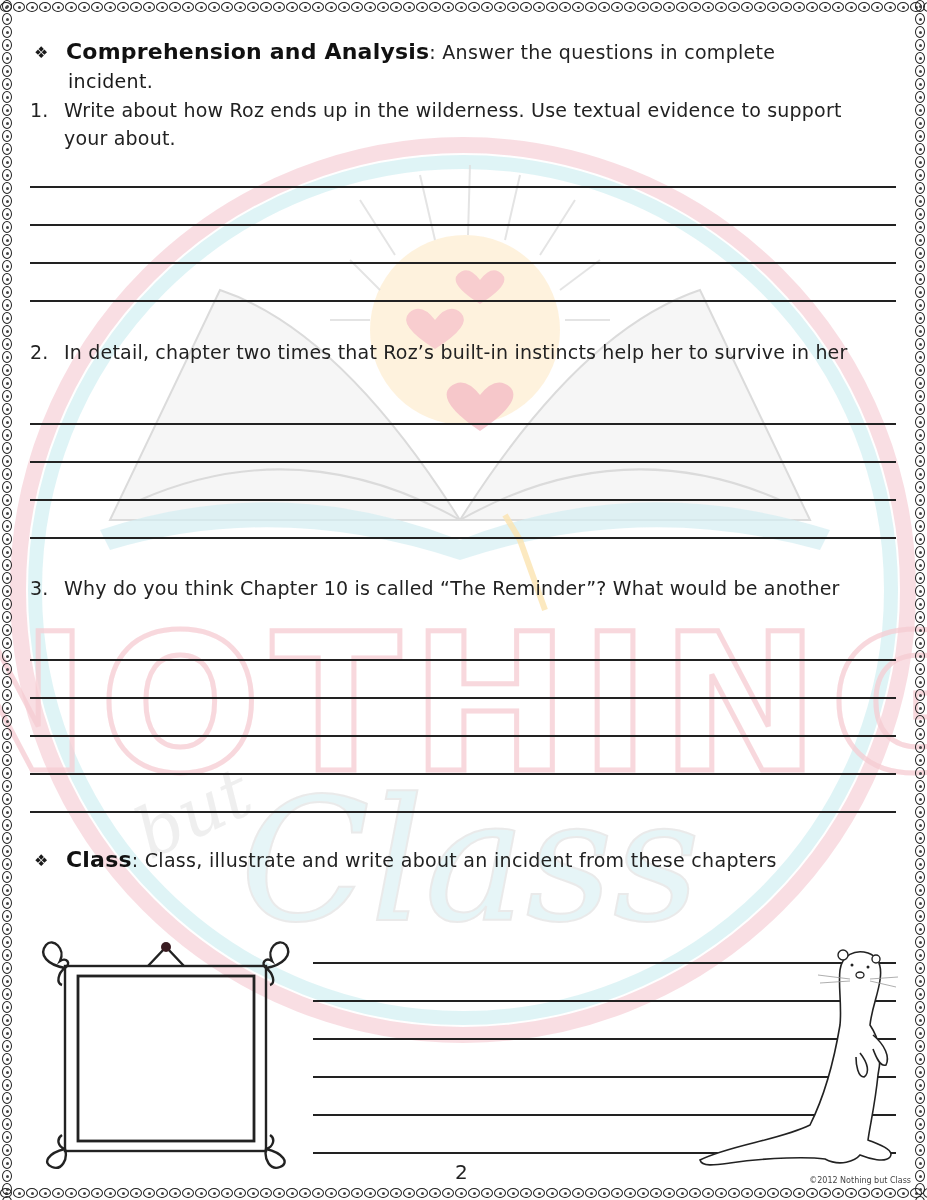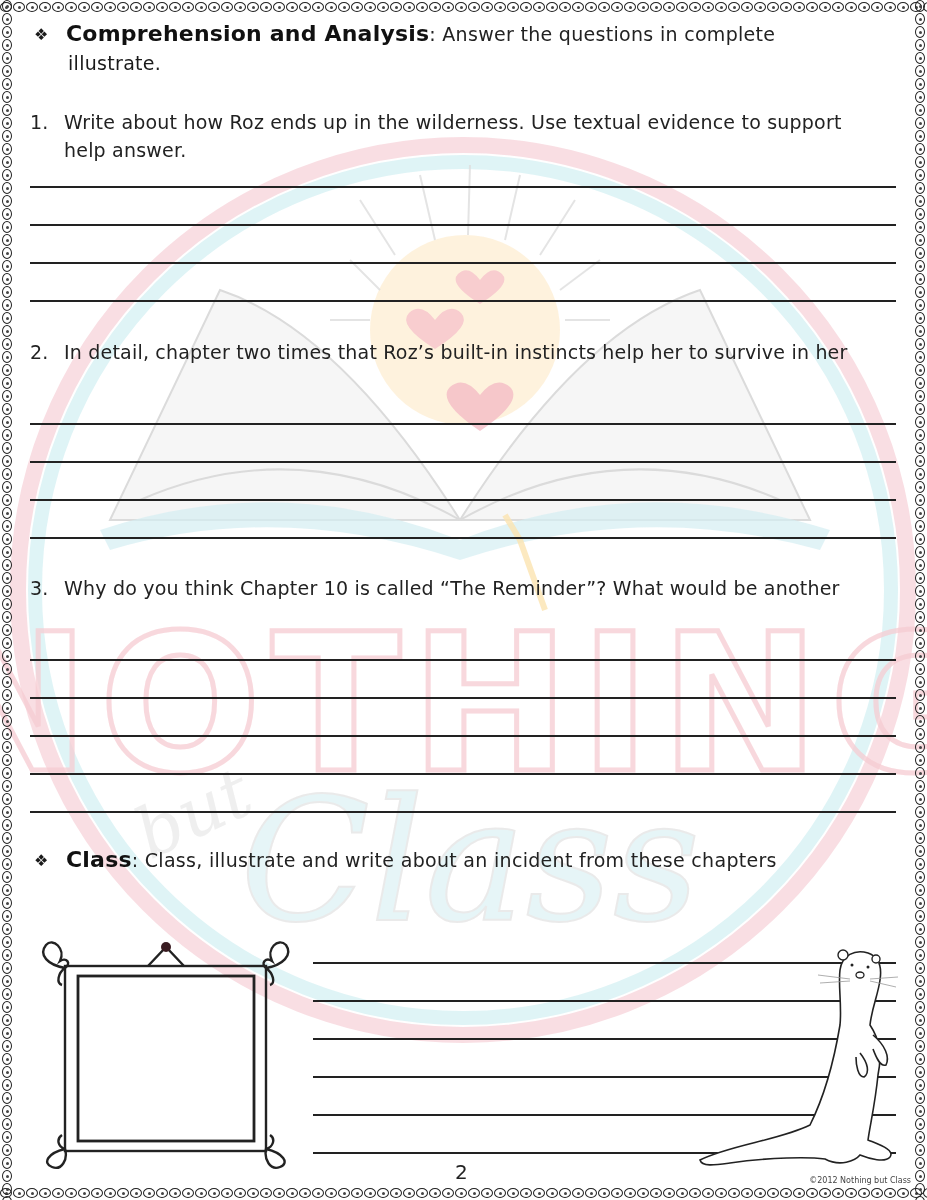"❖ Comprehension and Analysis: Answer" div.section-heading { top: 20px -> 38px }
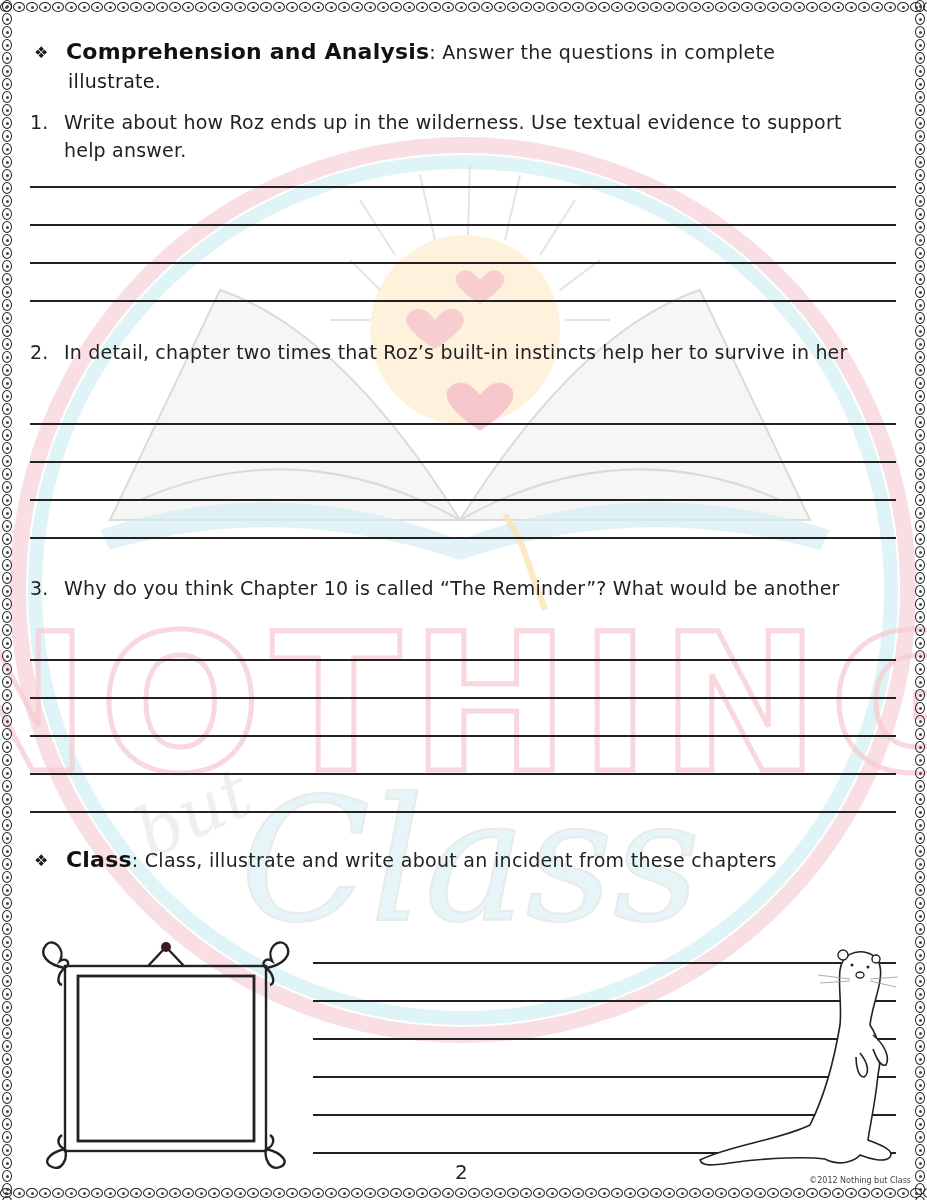"illustrate." span.heading-cont { text: illustrate -> incident }
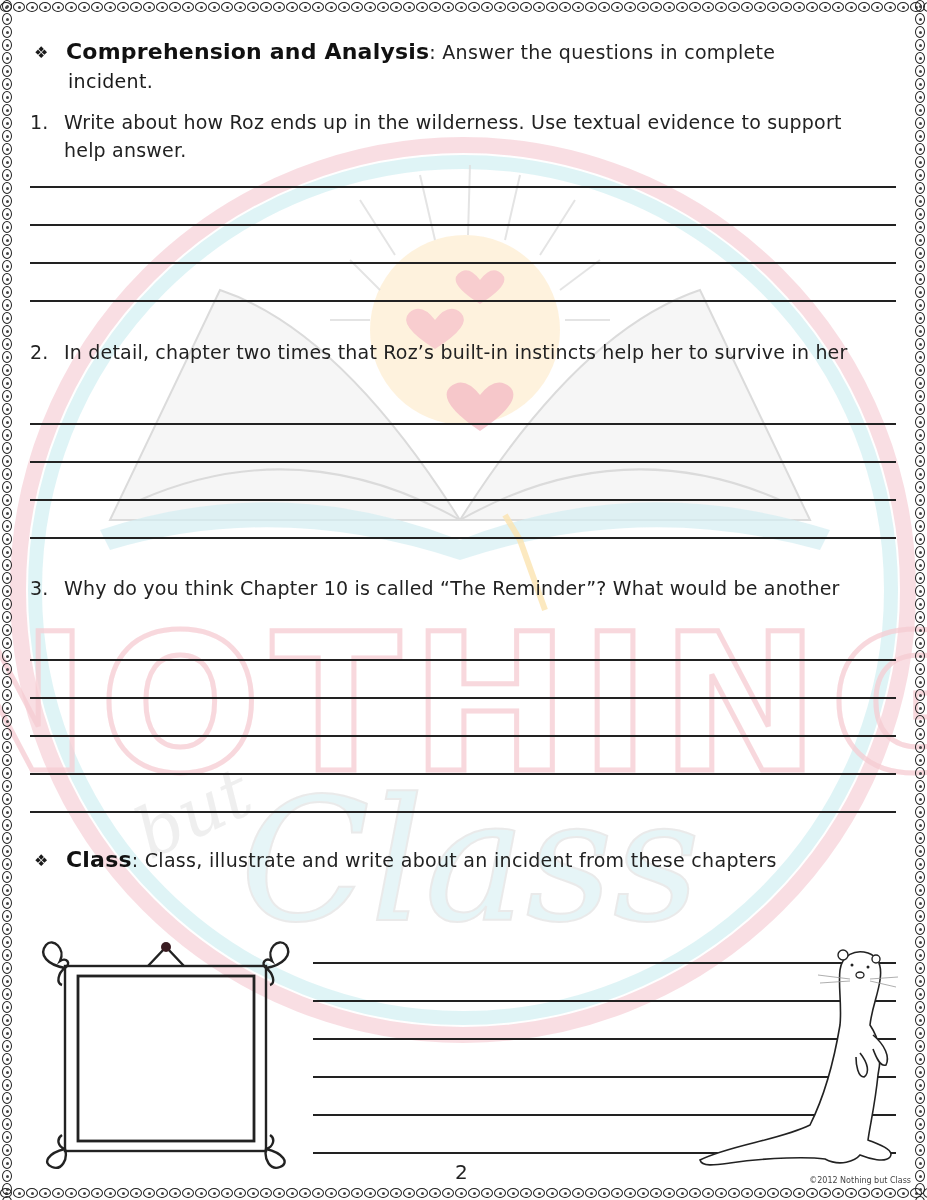"1. Write about how Roz" div.question { top: 108px -> 96px }
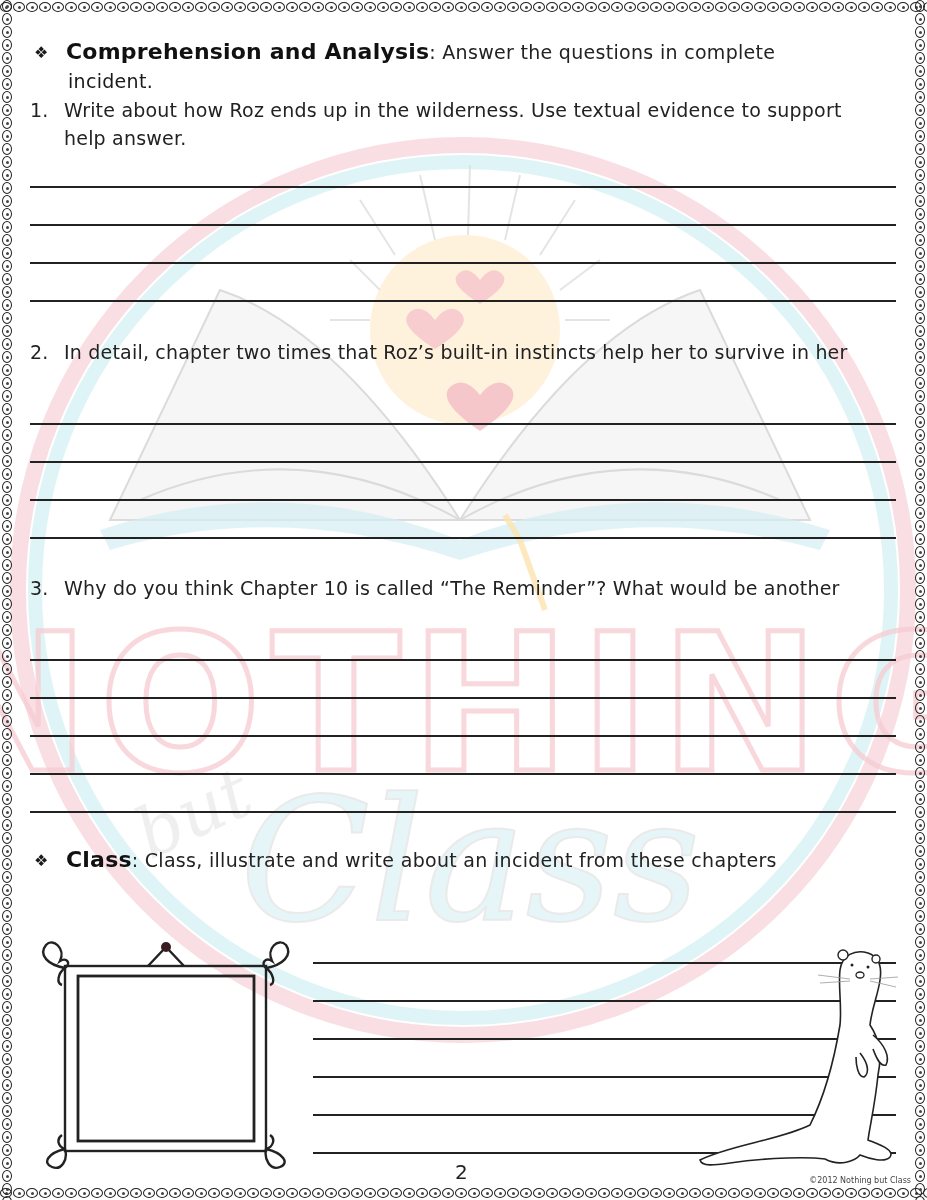"help answer." span.q-cont { text: help answer -> your about }
